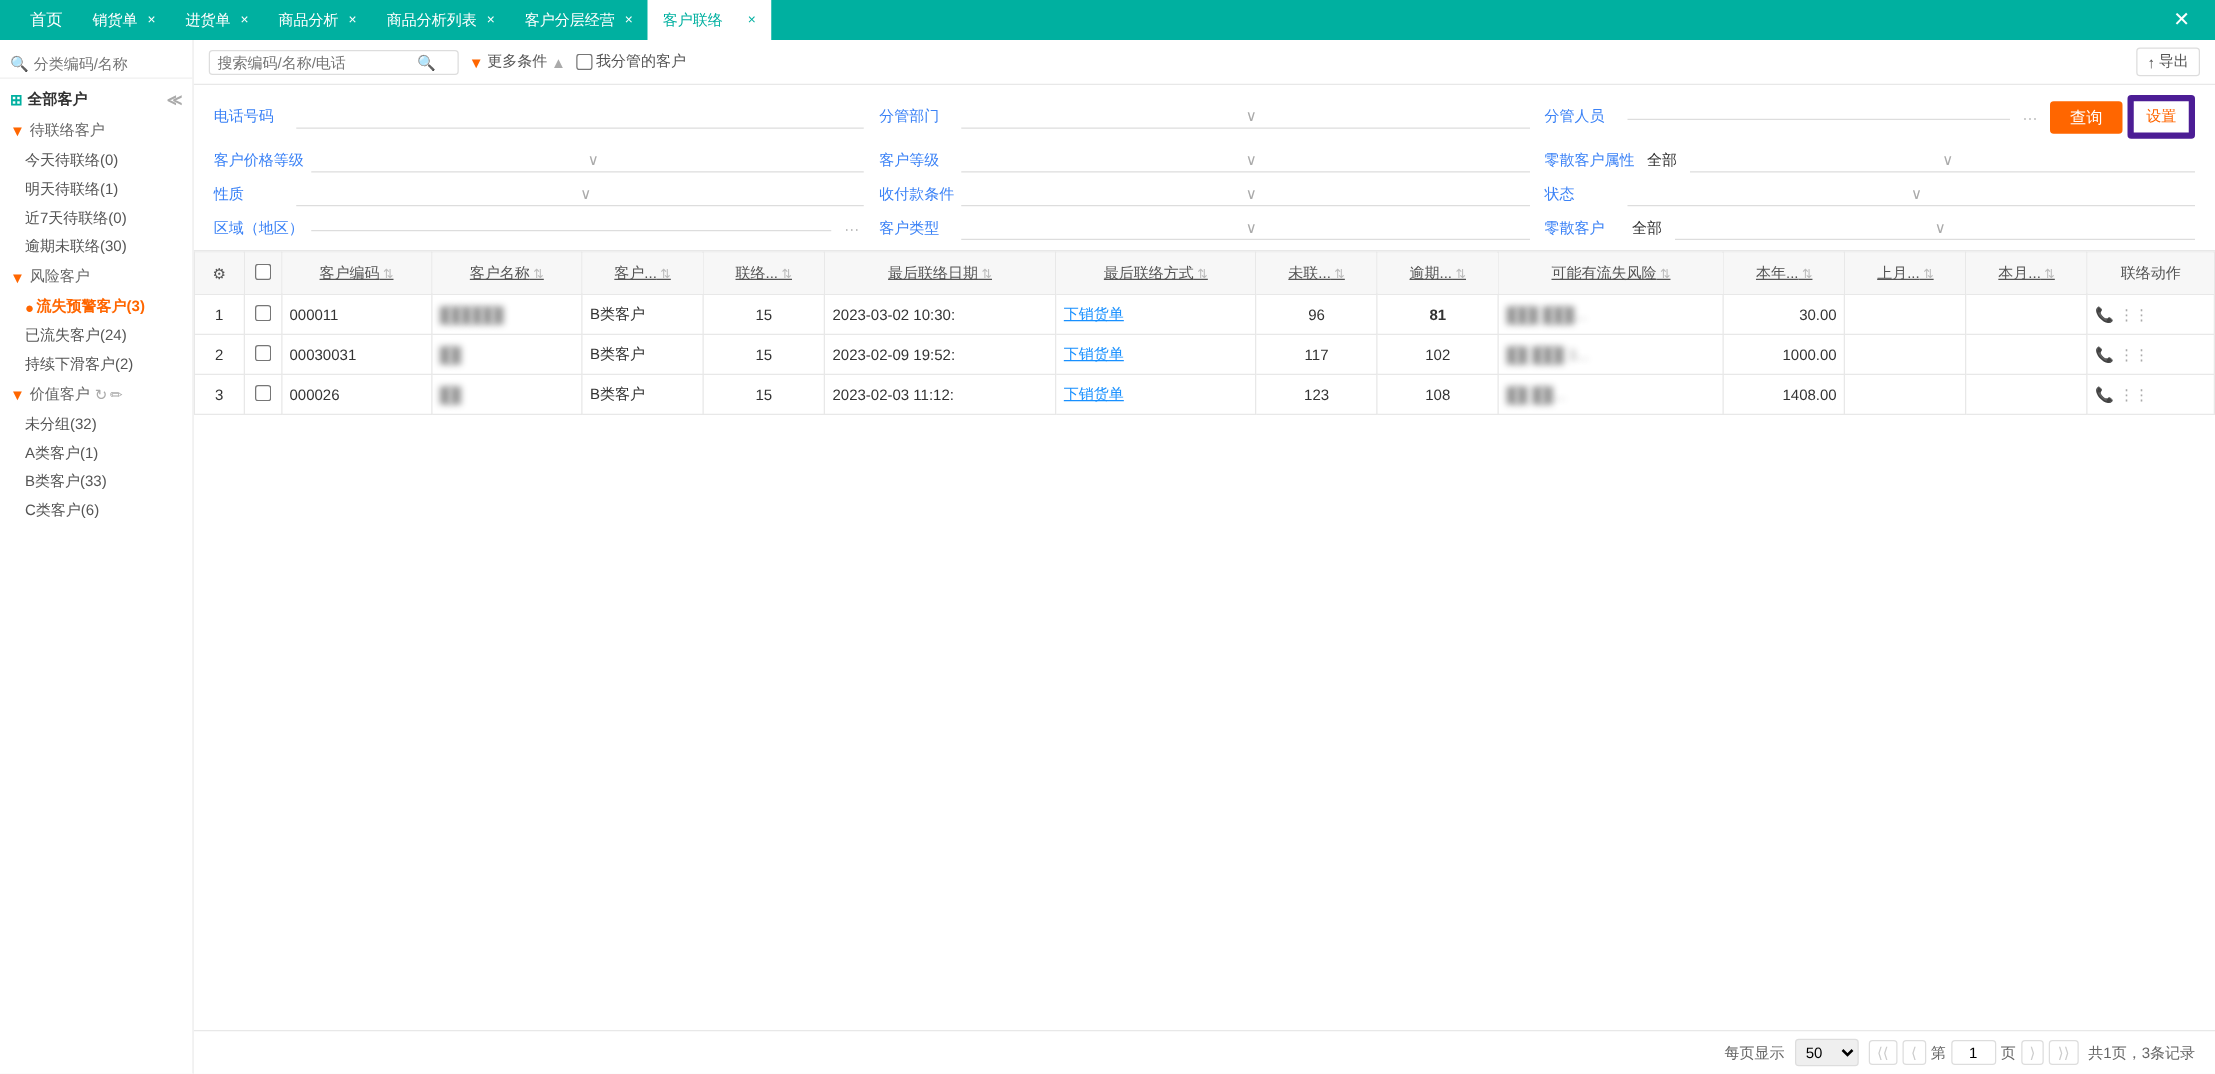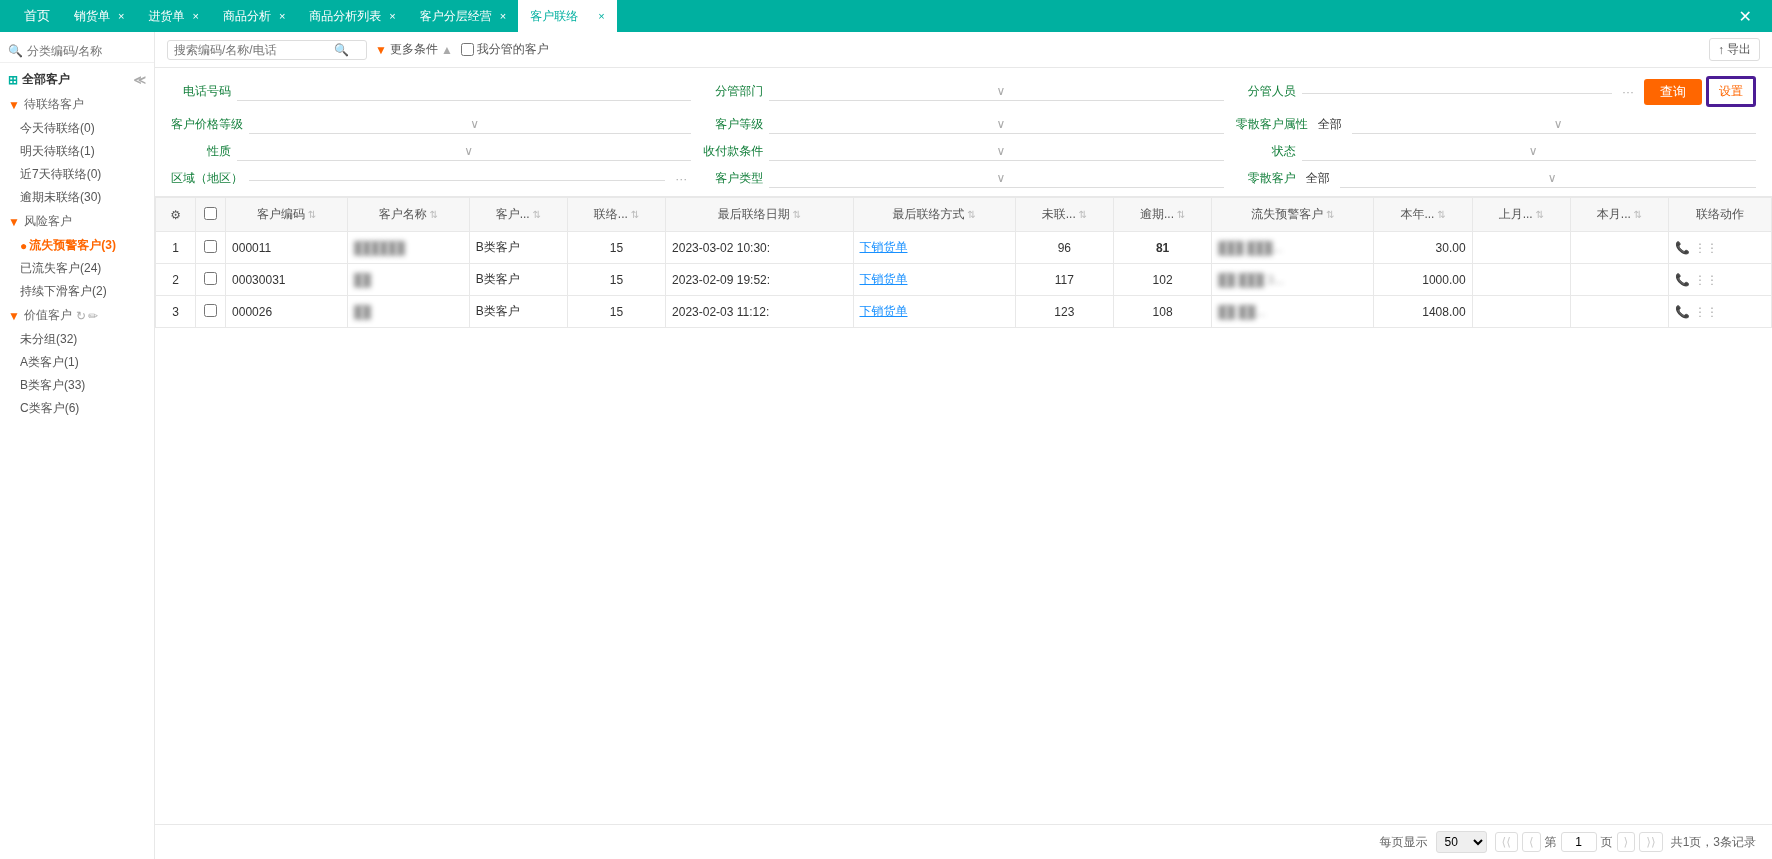"电话号码" .filter-label { color: #15803d -> #3b82f6; text-align: right -> none }
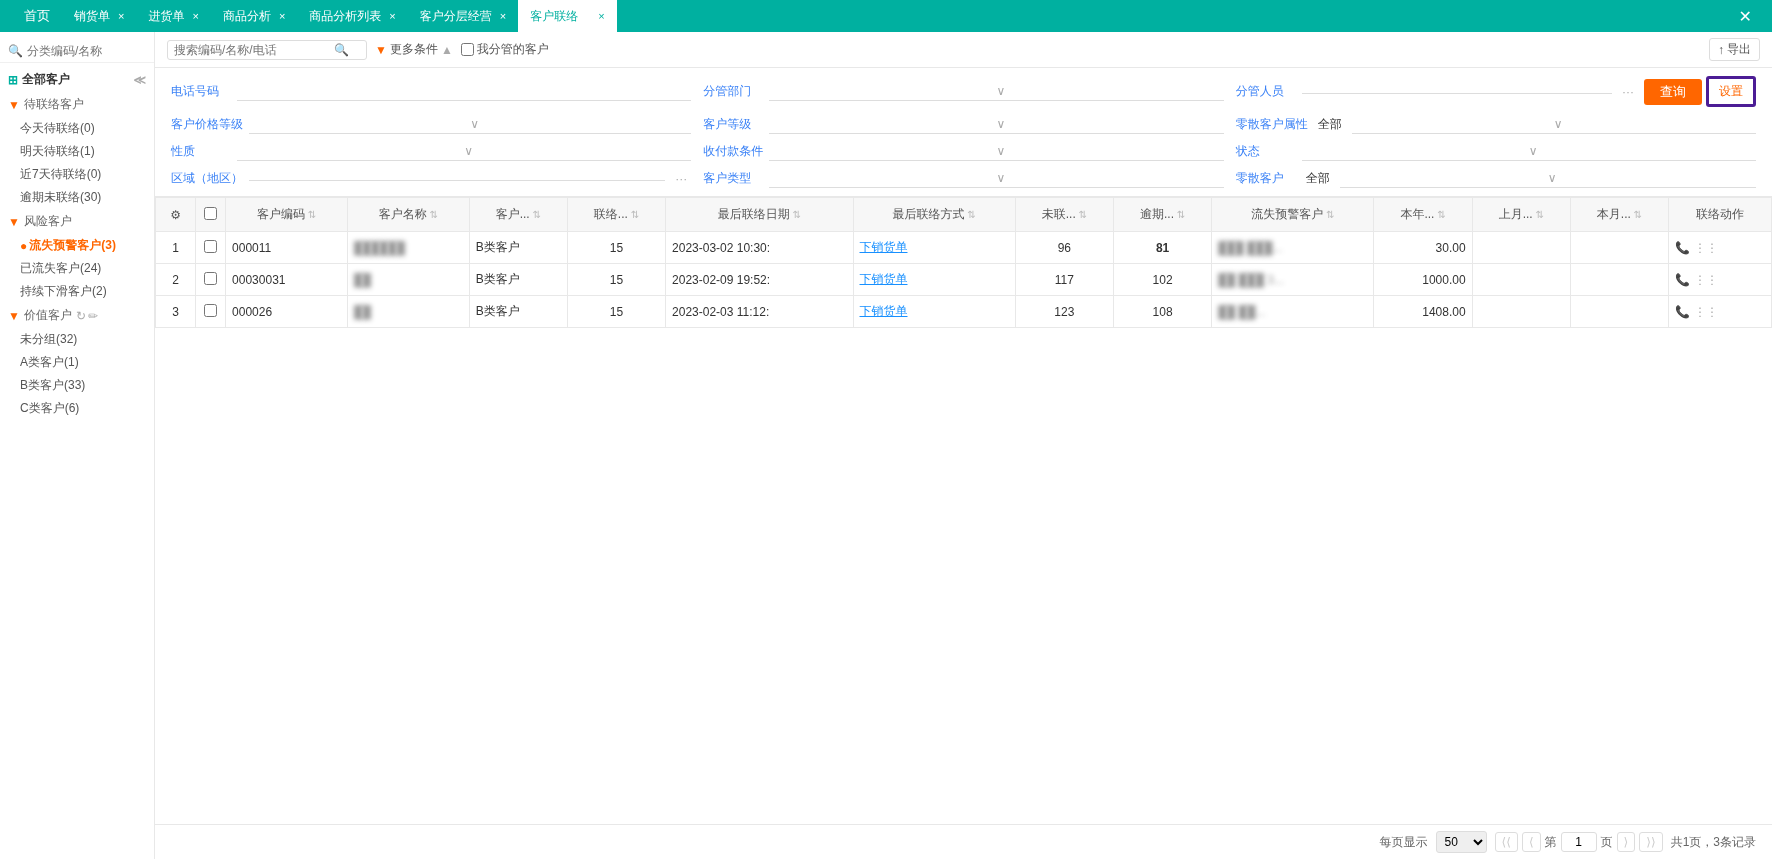"设置" .btn-setting { border: 3px solid #4c1d95 -> 5px solid #4c1d95 }
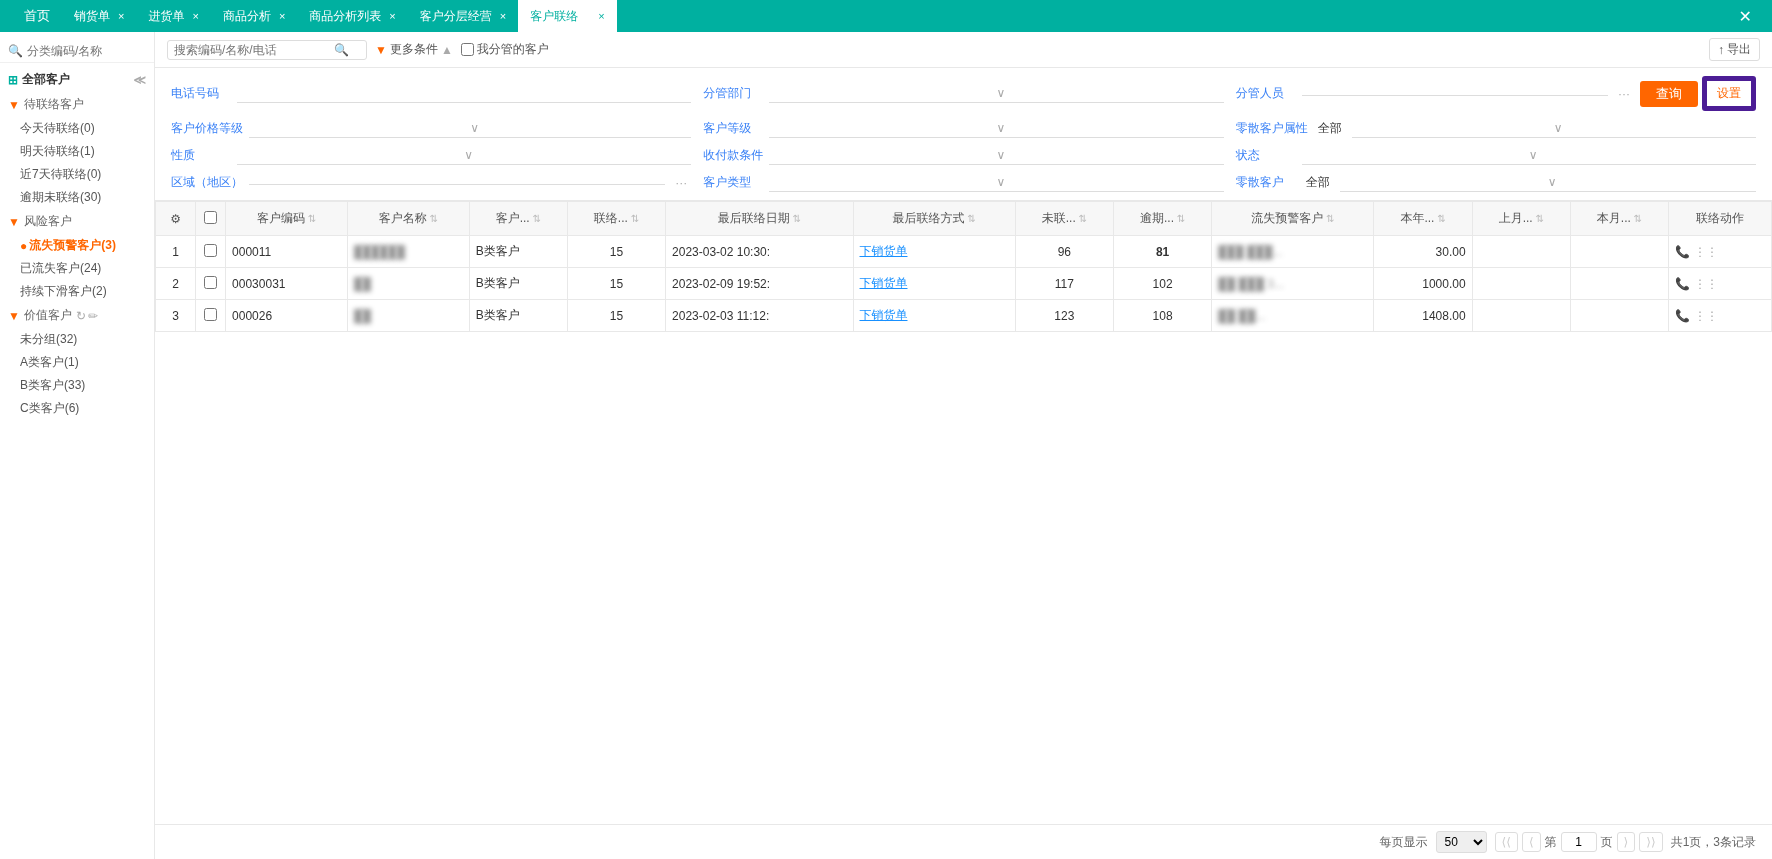"客户编码" .th-sort { text-decoration: none -> underline }
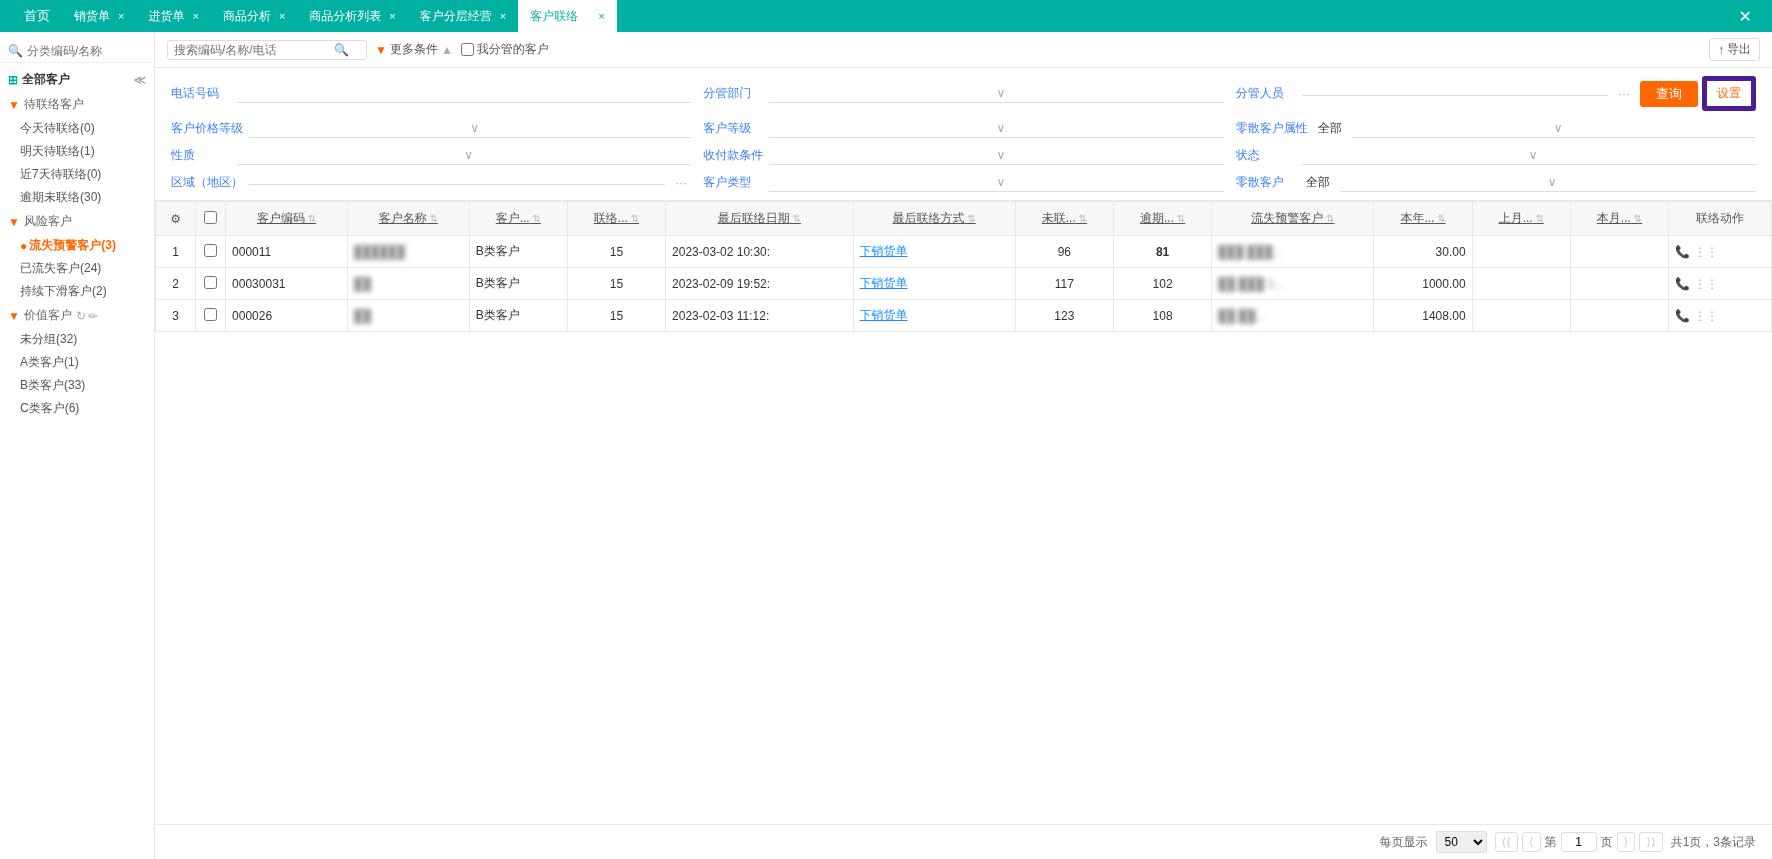"流失预警客户" th.th-sort { text: 流失预警客户 -> 可能有流失风险 }
